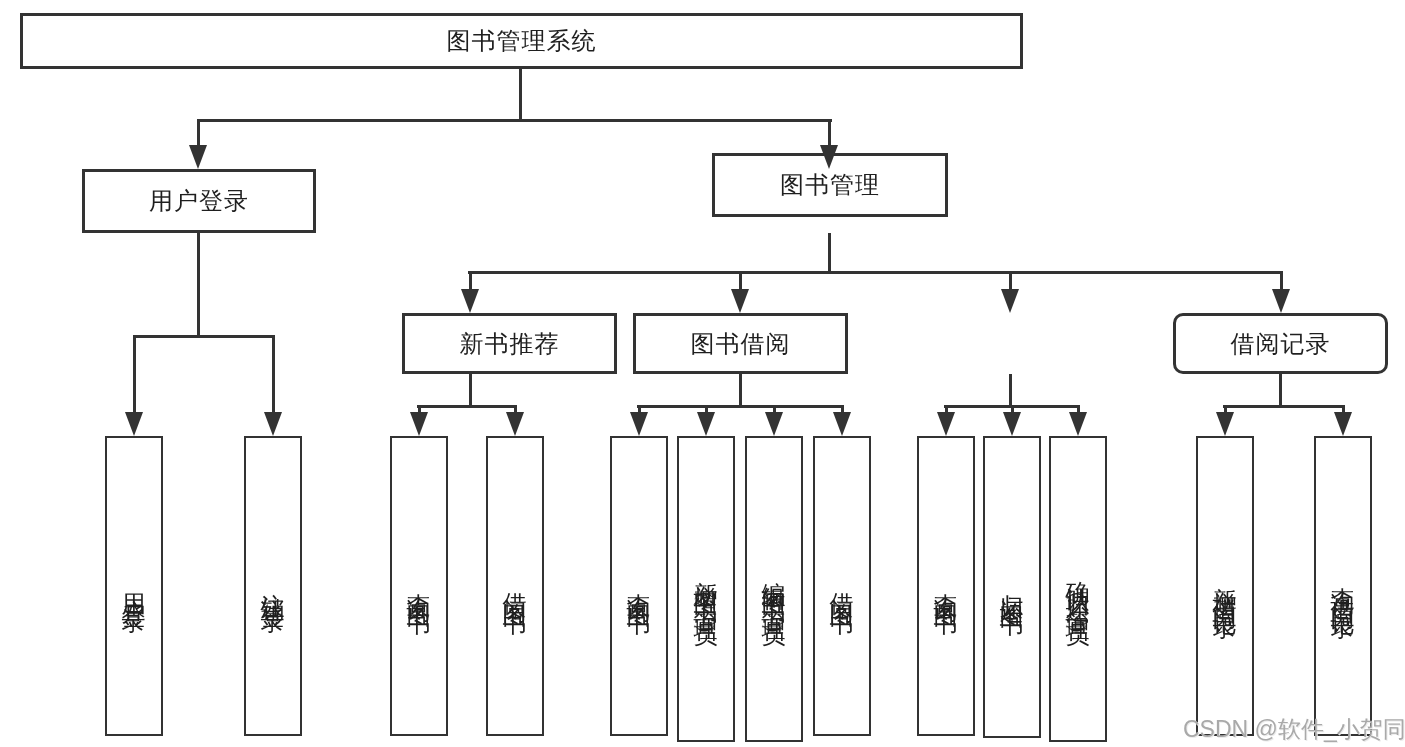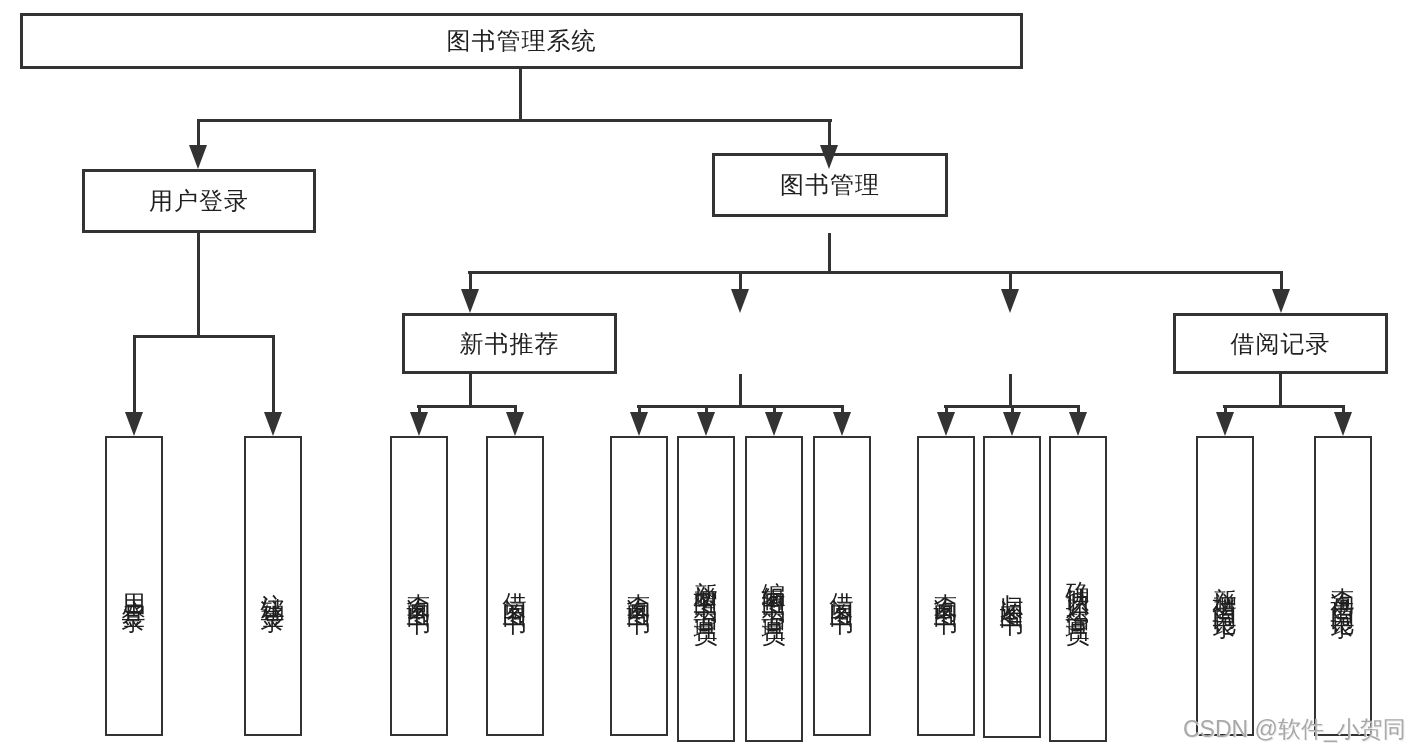"图书借阅" div.box { html: none -> <div>图书借阅</div> }
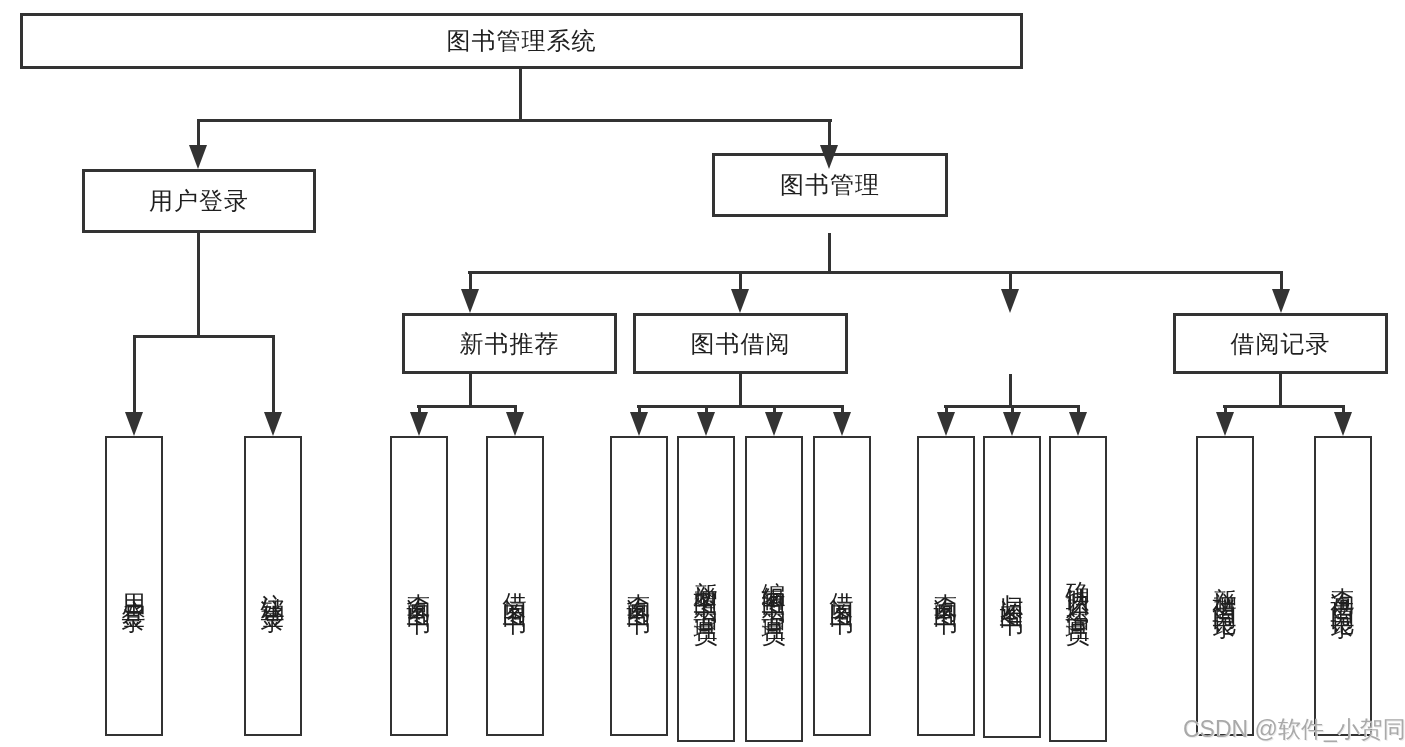"借阅记录" div.box { border-radius: none -> 10px }
